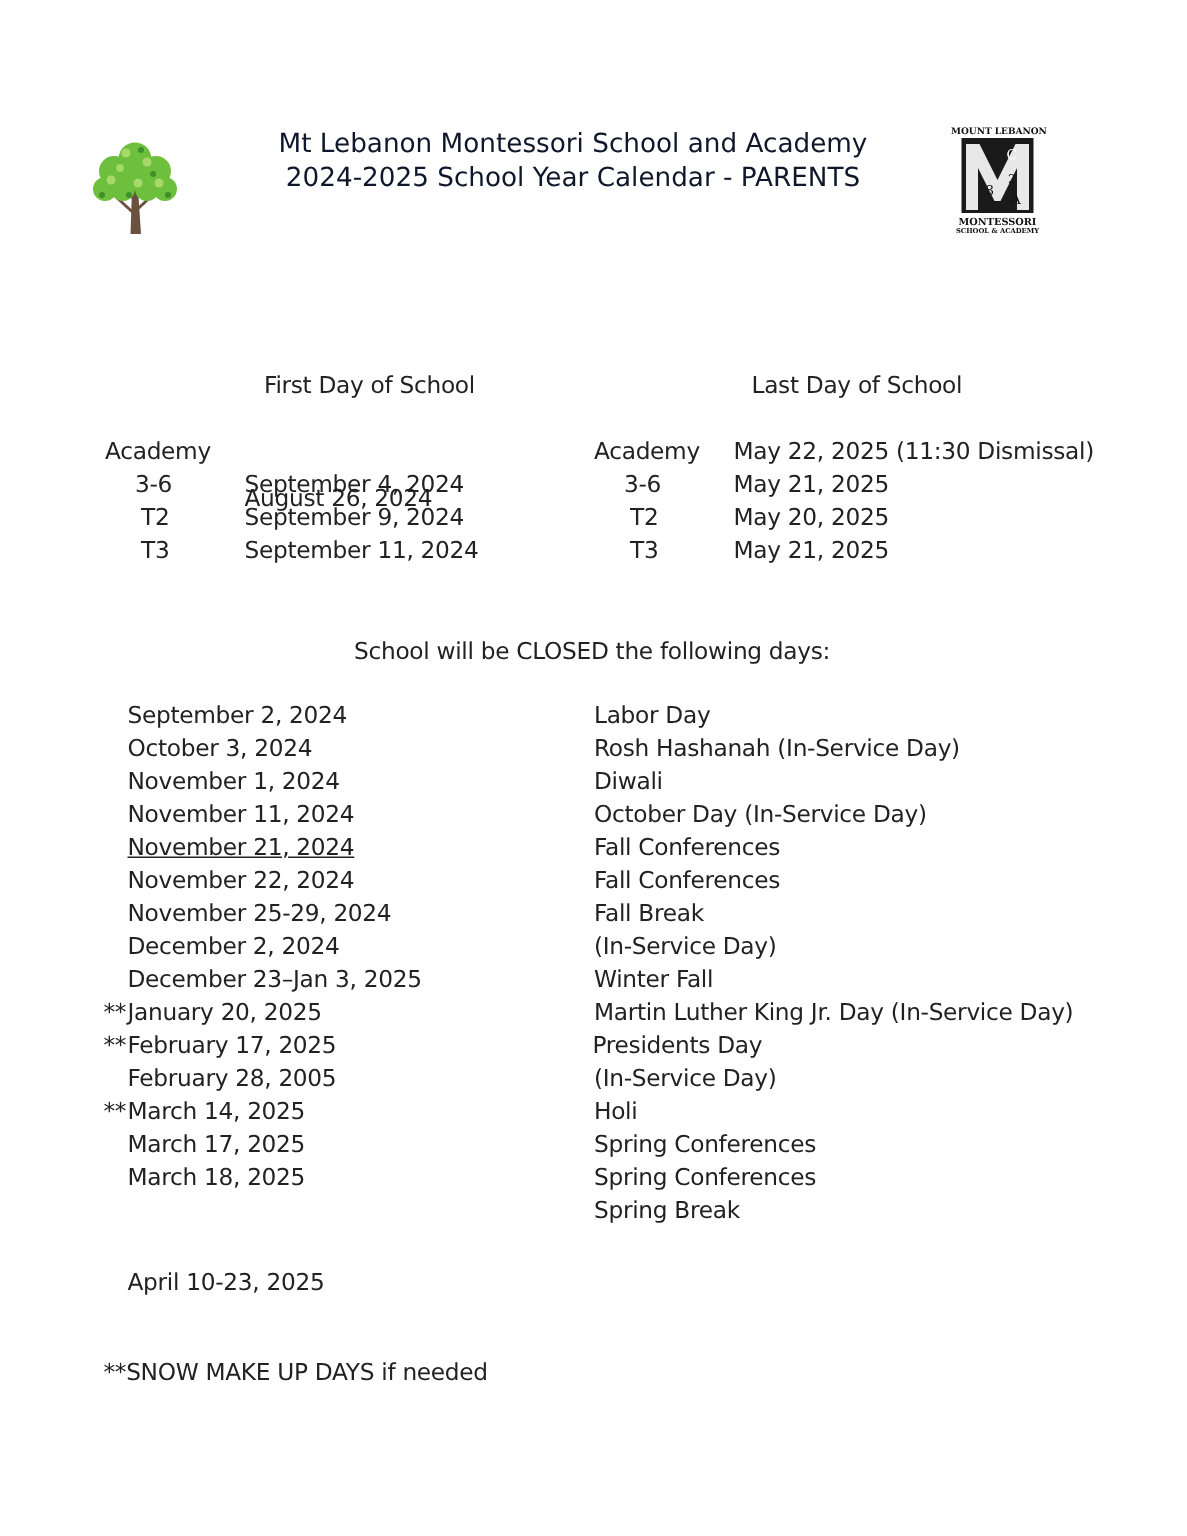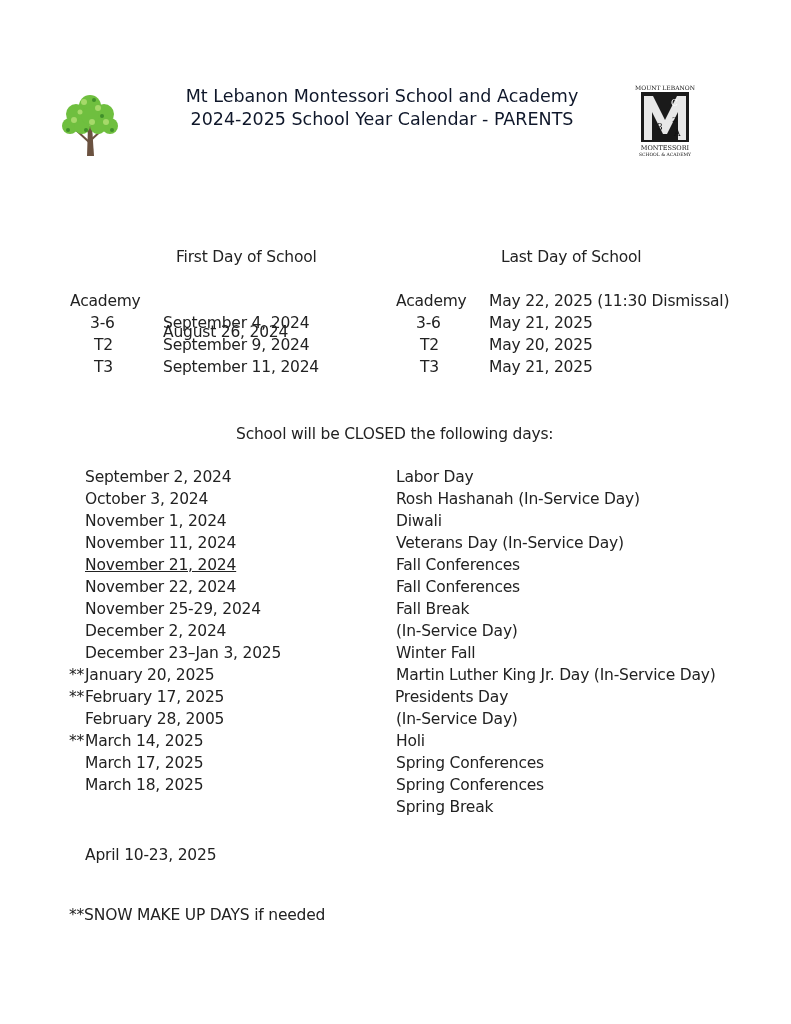"MONTESSORI" .mtxt { font-weight: normal -> bold }
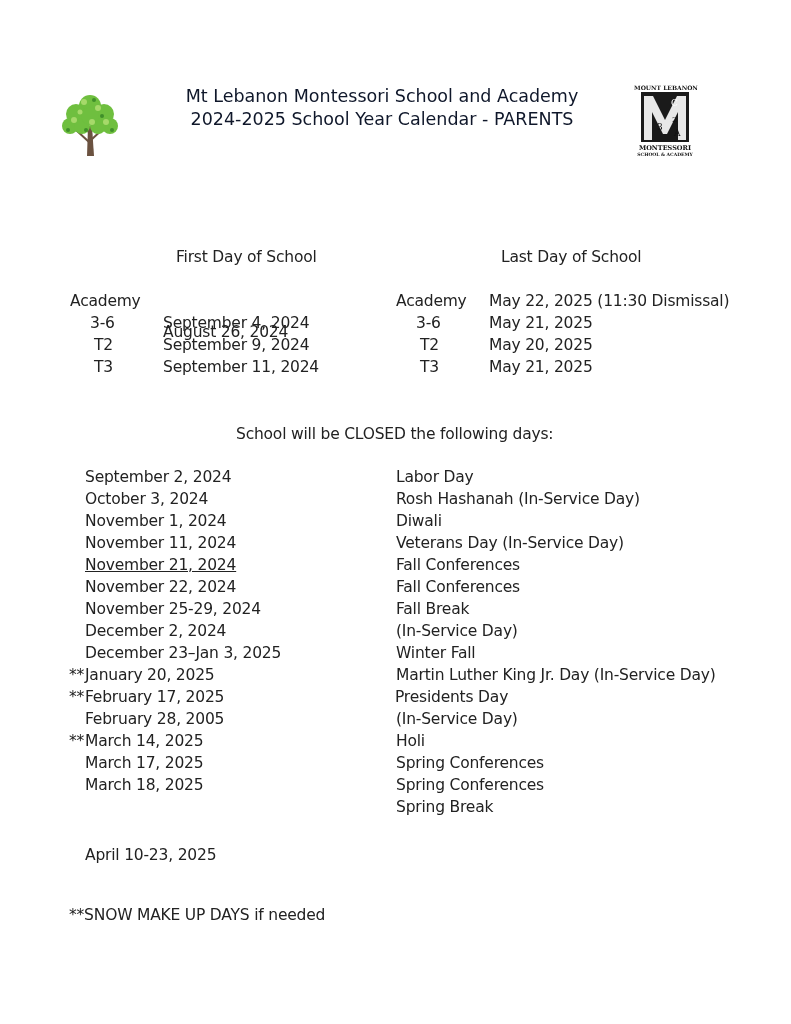"Veterans Day (In-Service Day)" div.abs { text: Veterans -> October }
